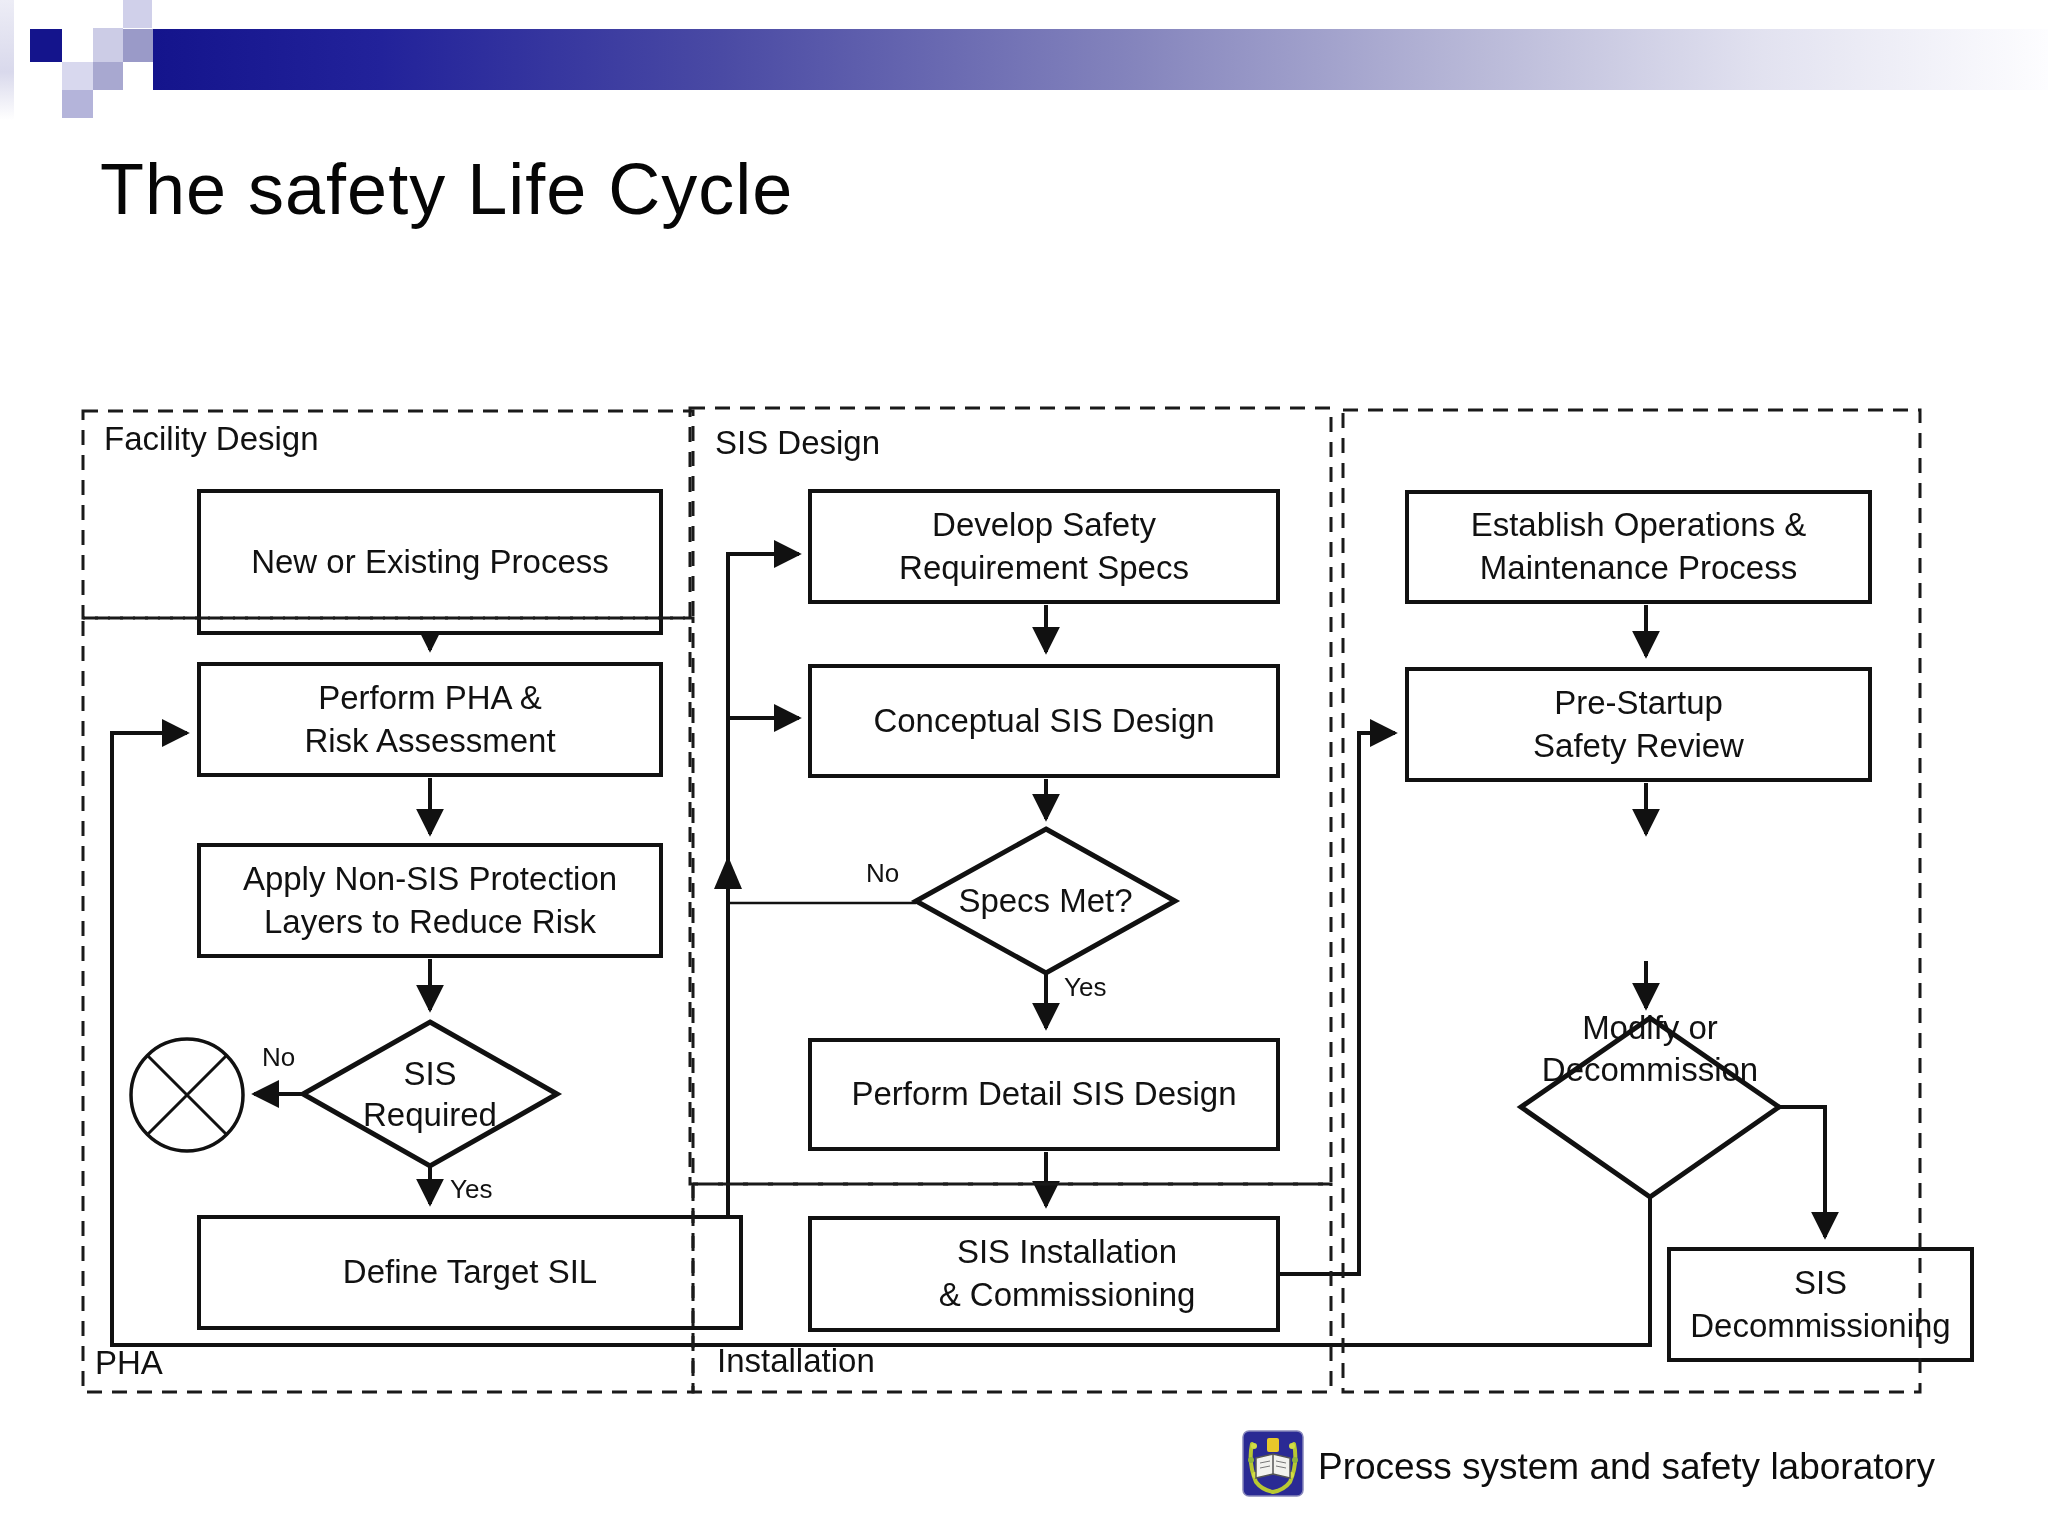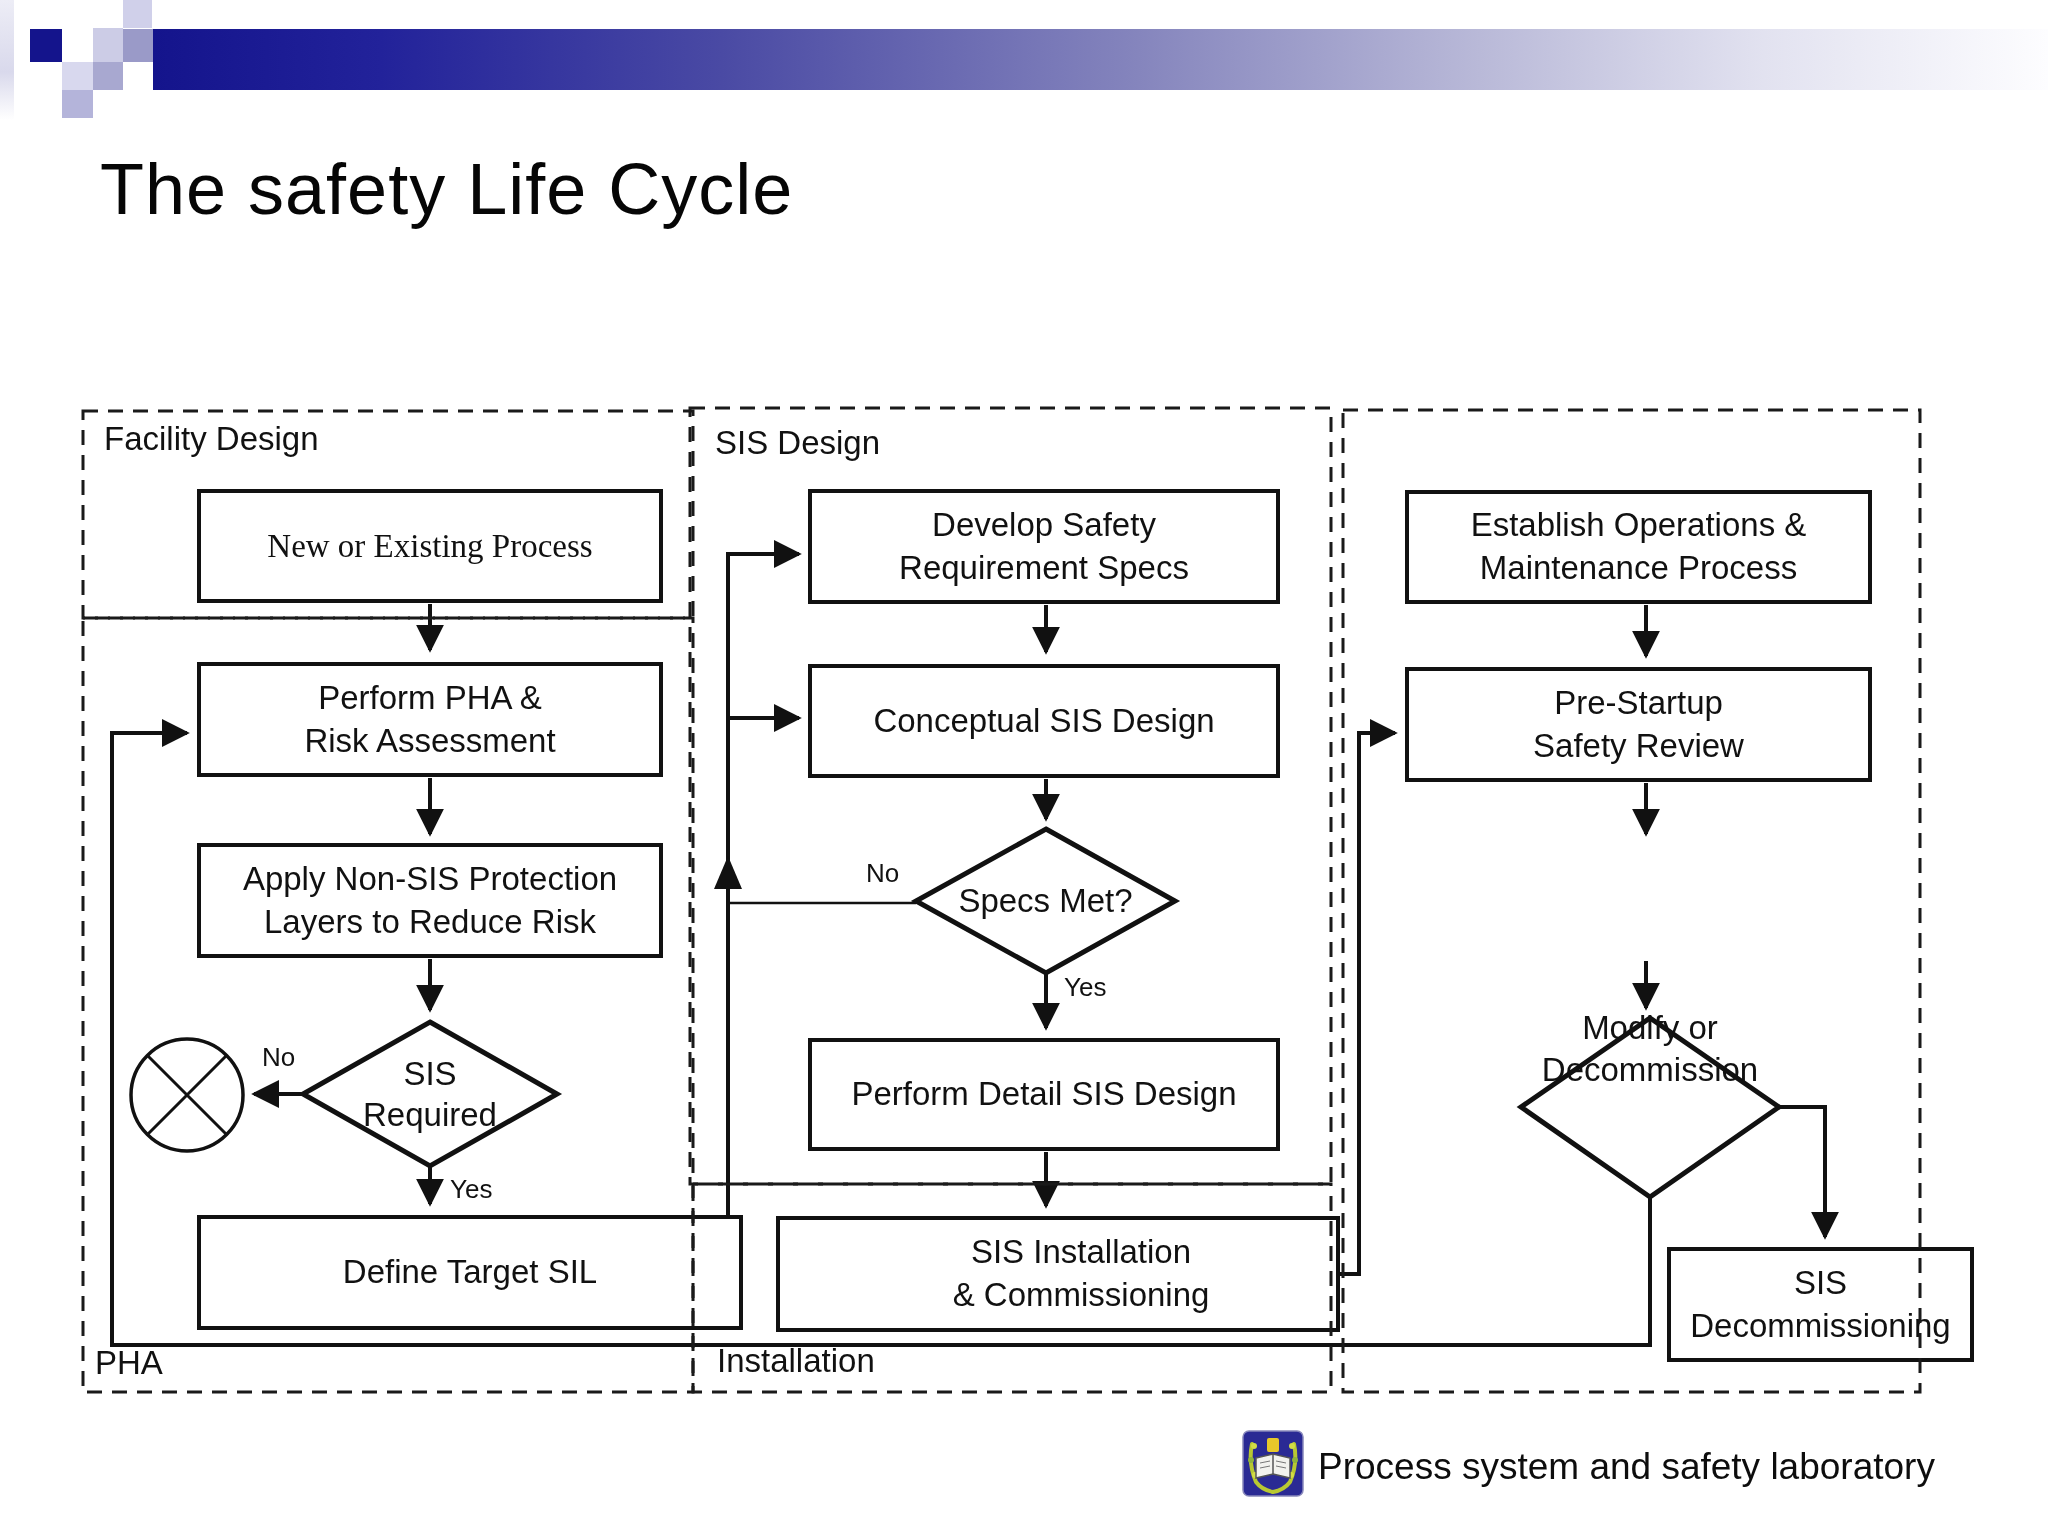"New or Existing Process" div.node { font-family: Liberation Serif, serif -> none; height: 114px -> 146px }
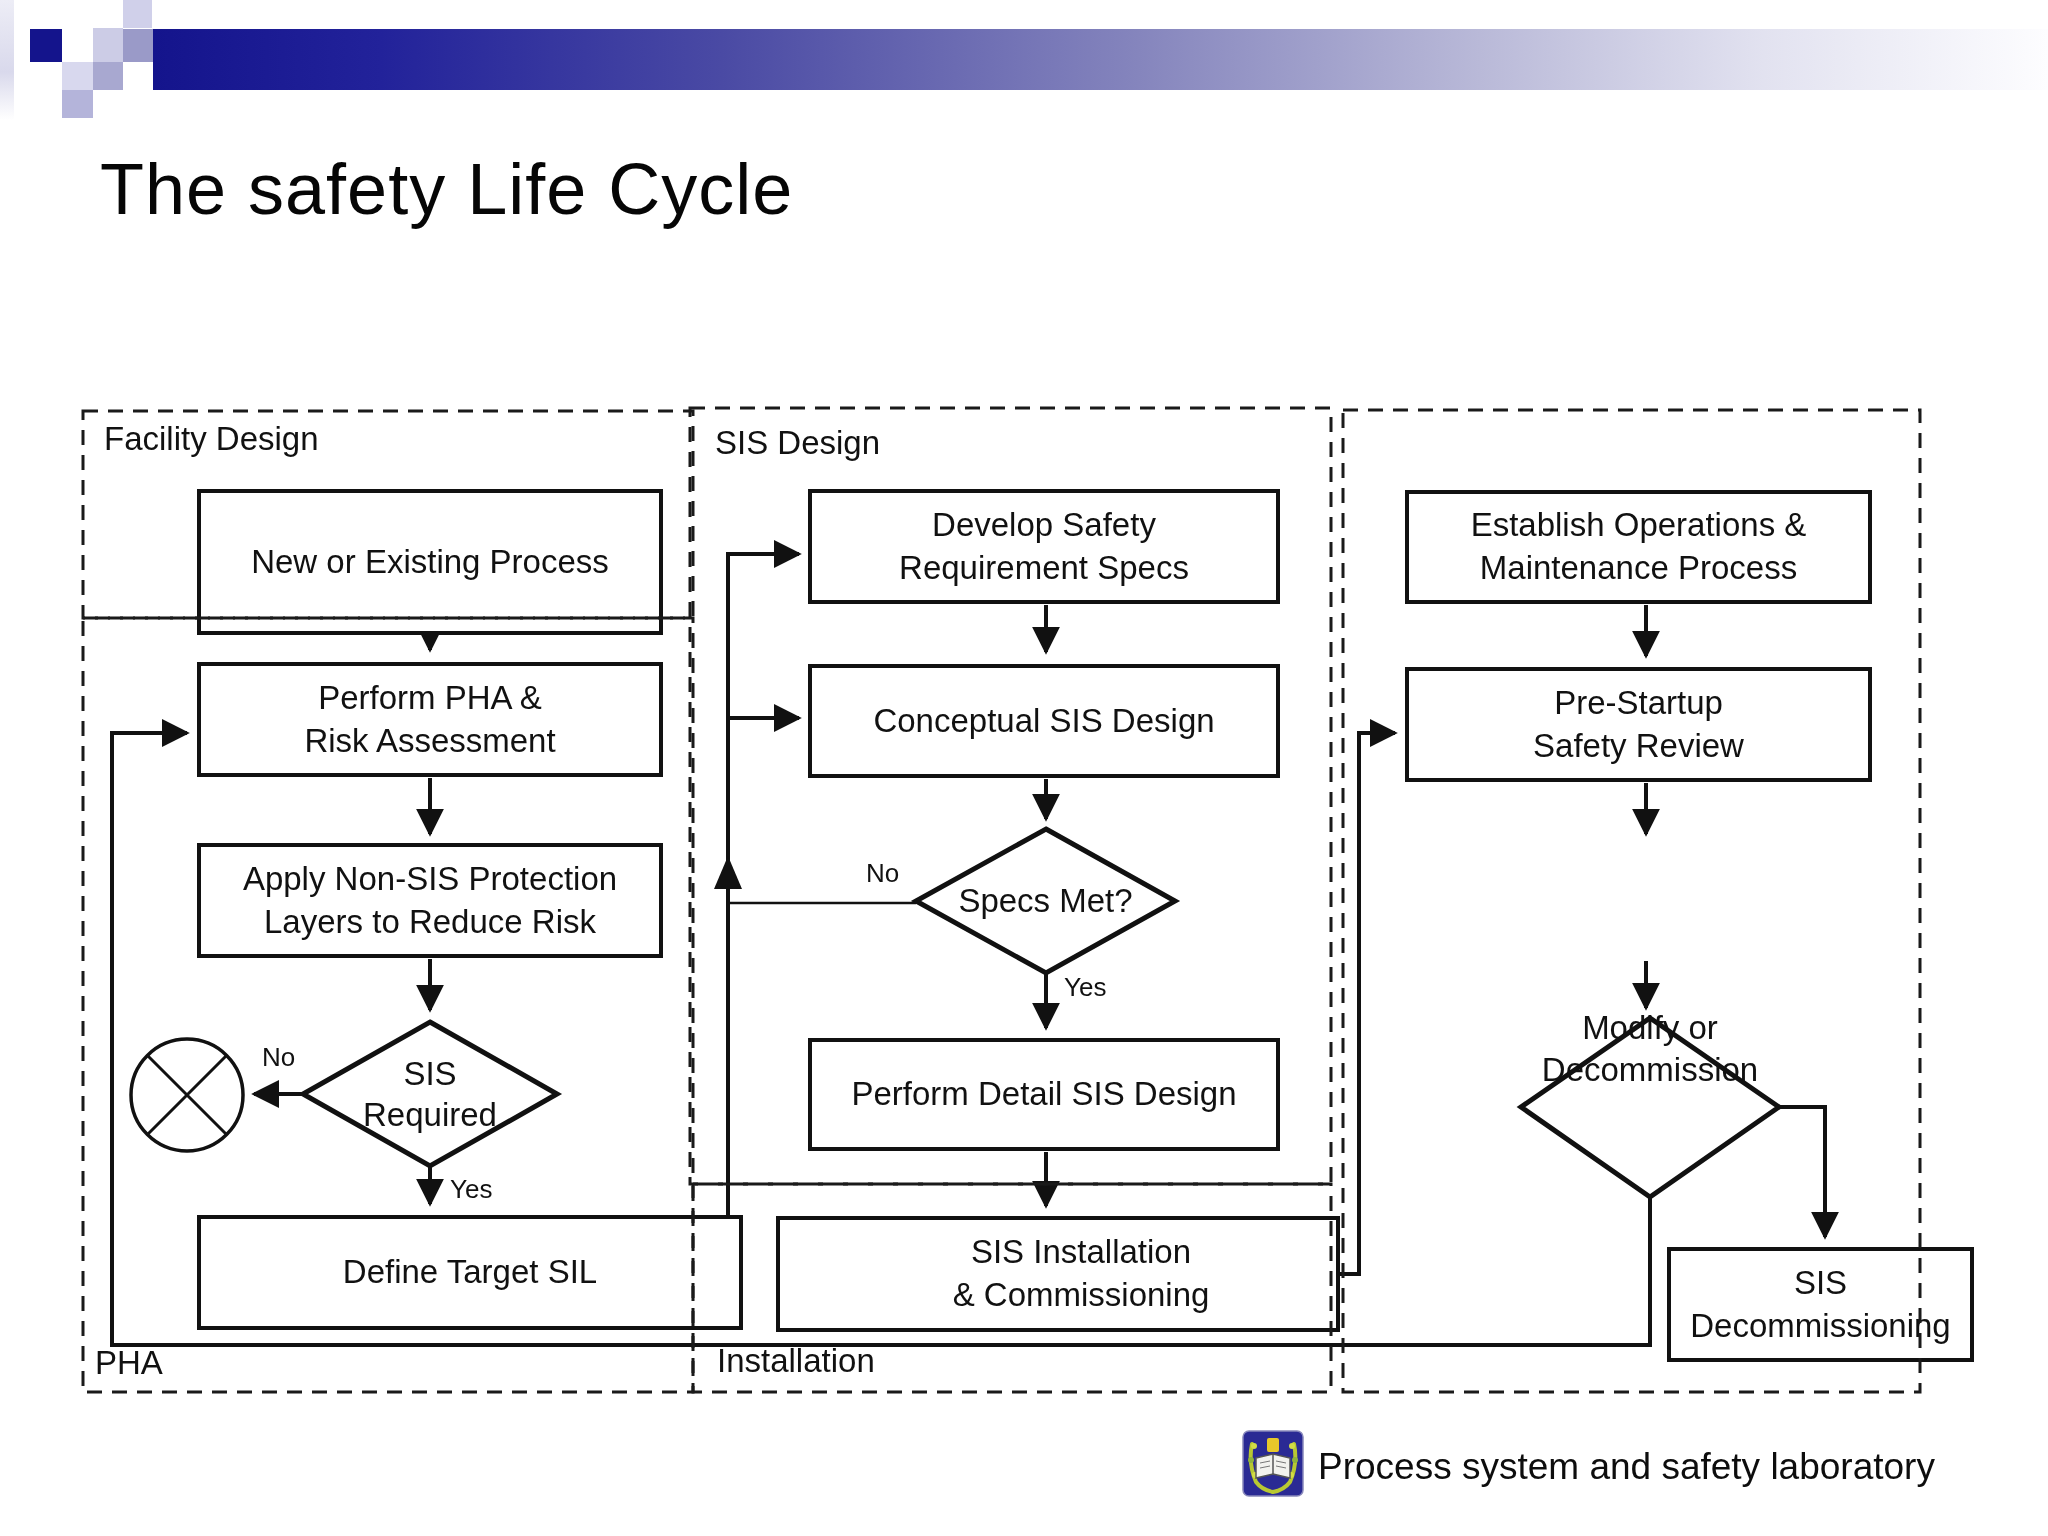"SIS Installation" div.node { left: 776px -> 808px; width: 564px -> 472px }
